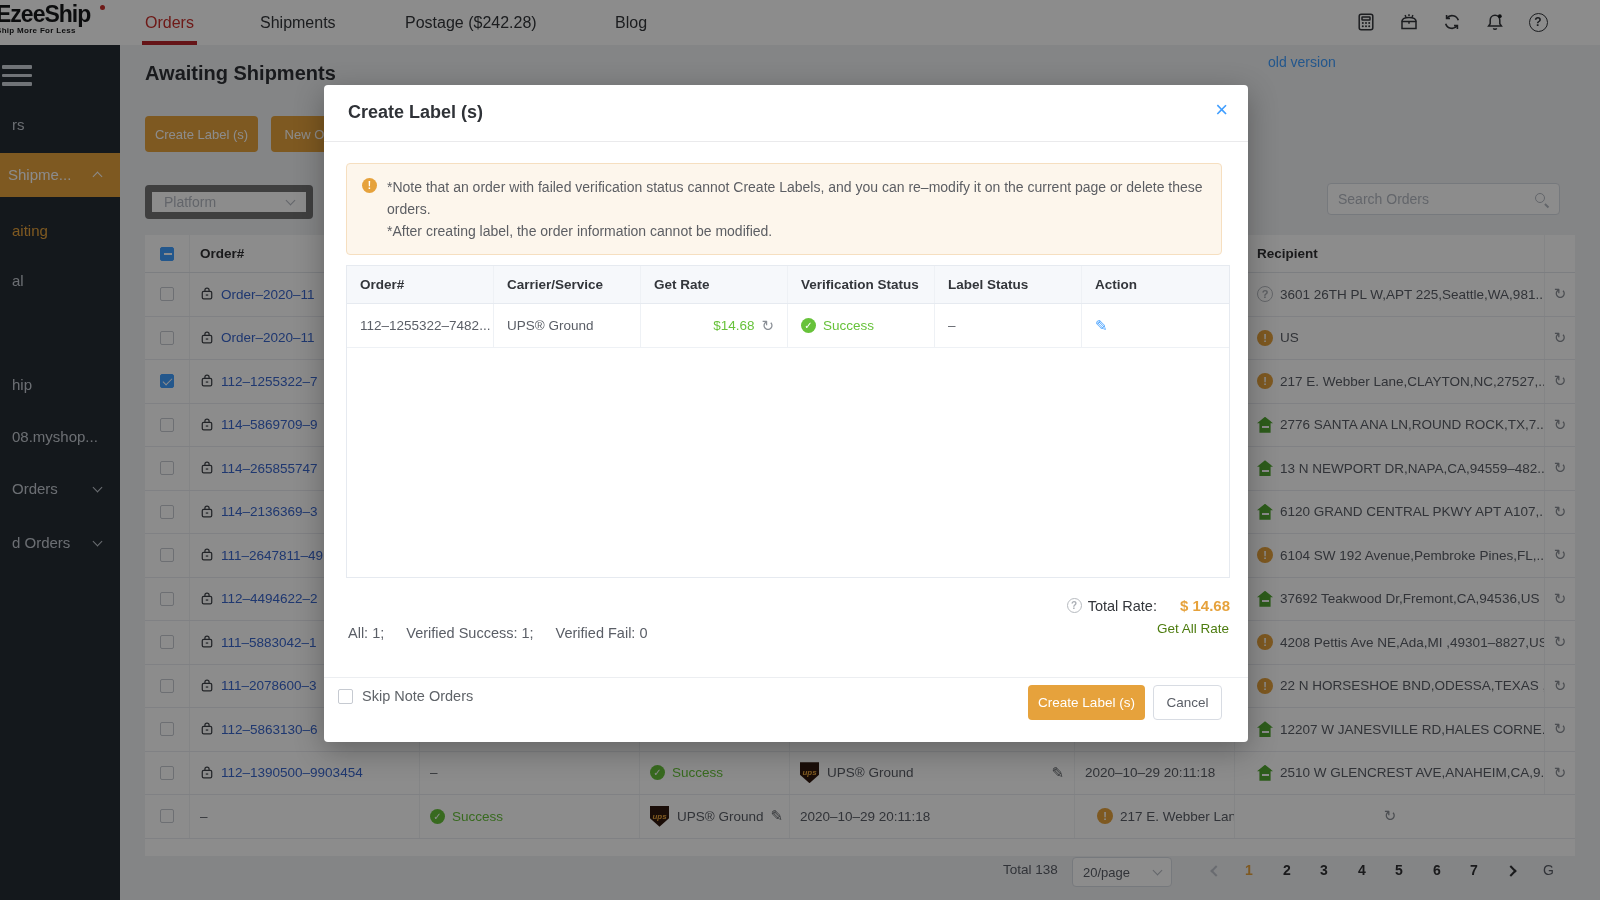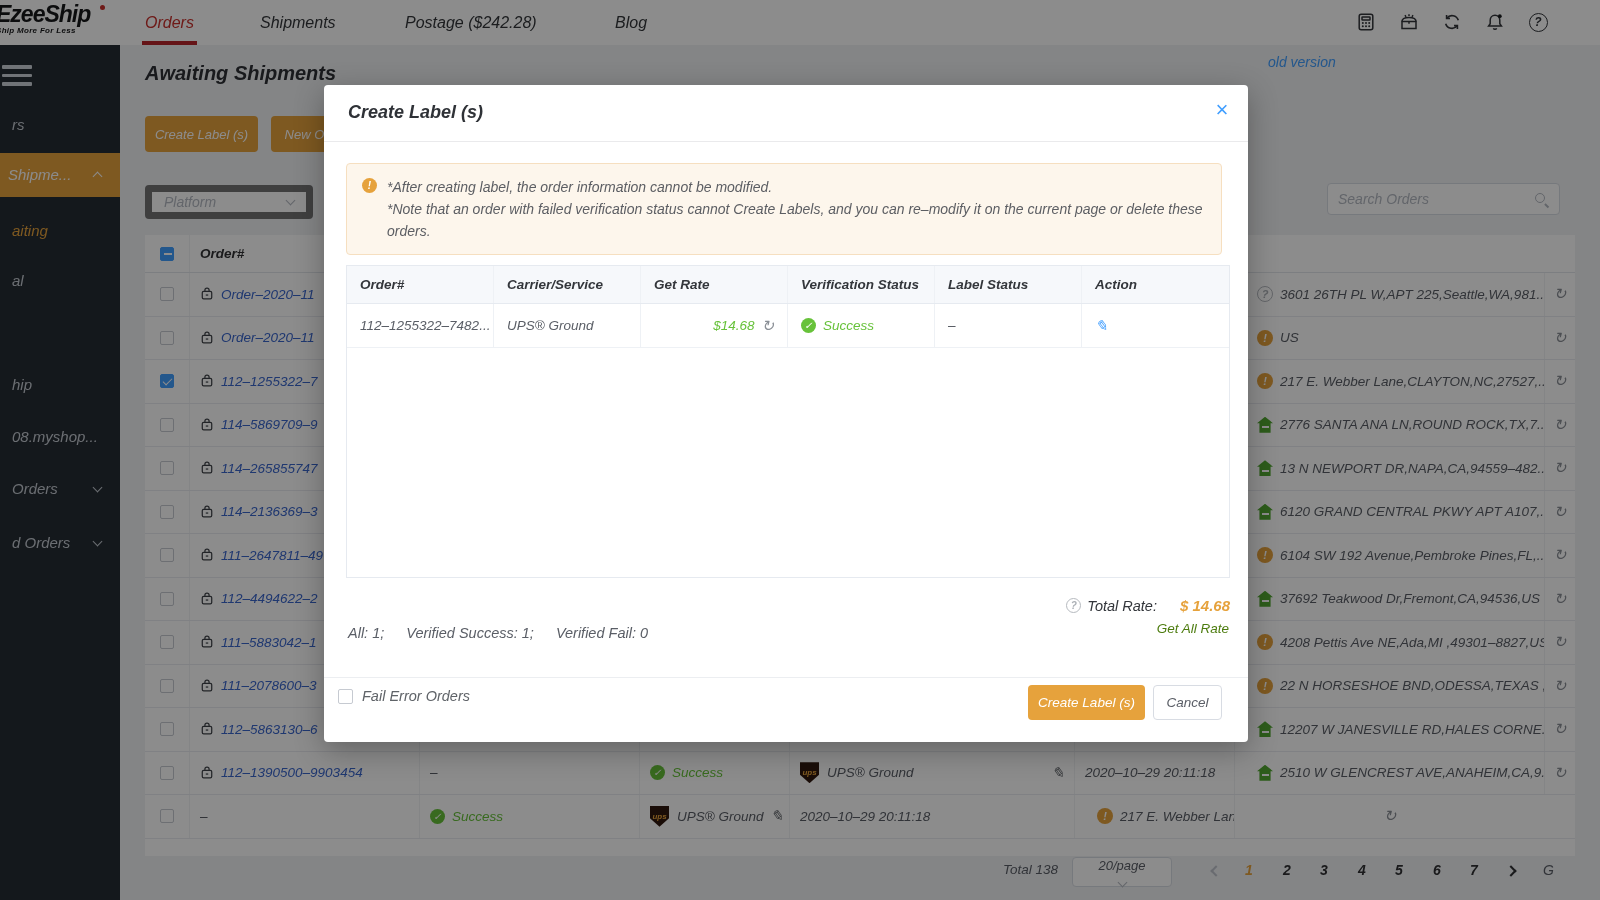"EzeeShip" .stage { font-style: italic -> none }
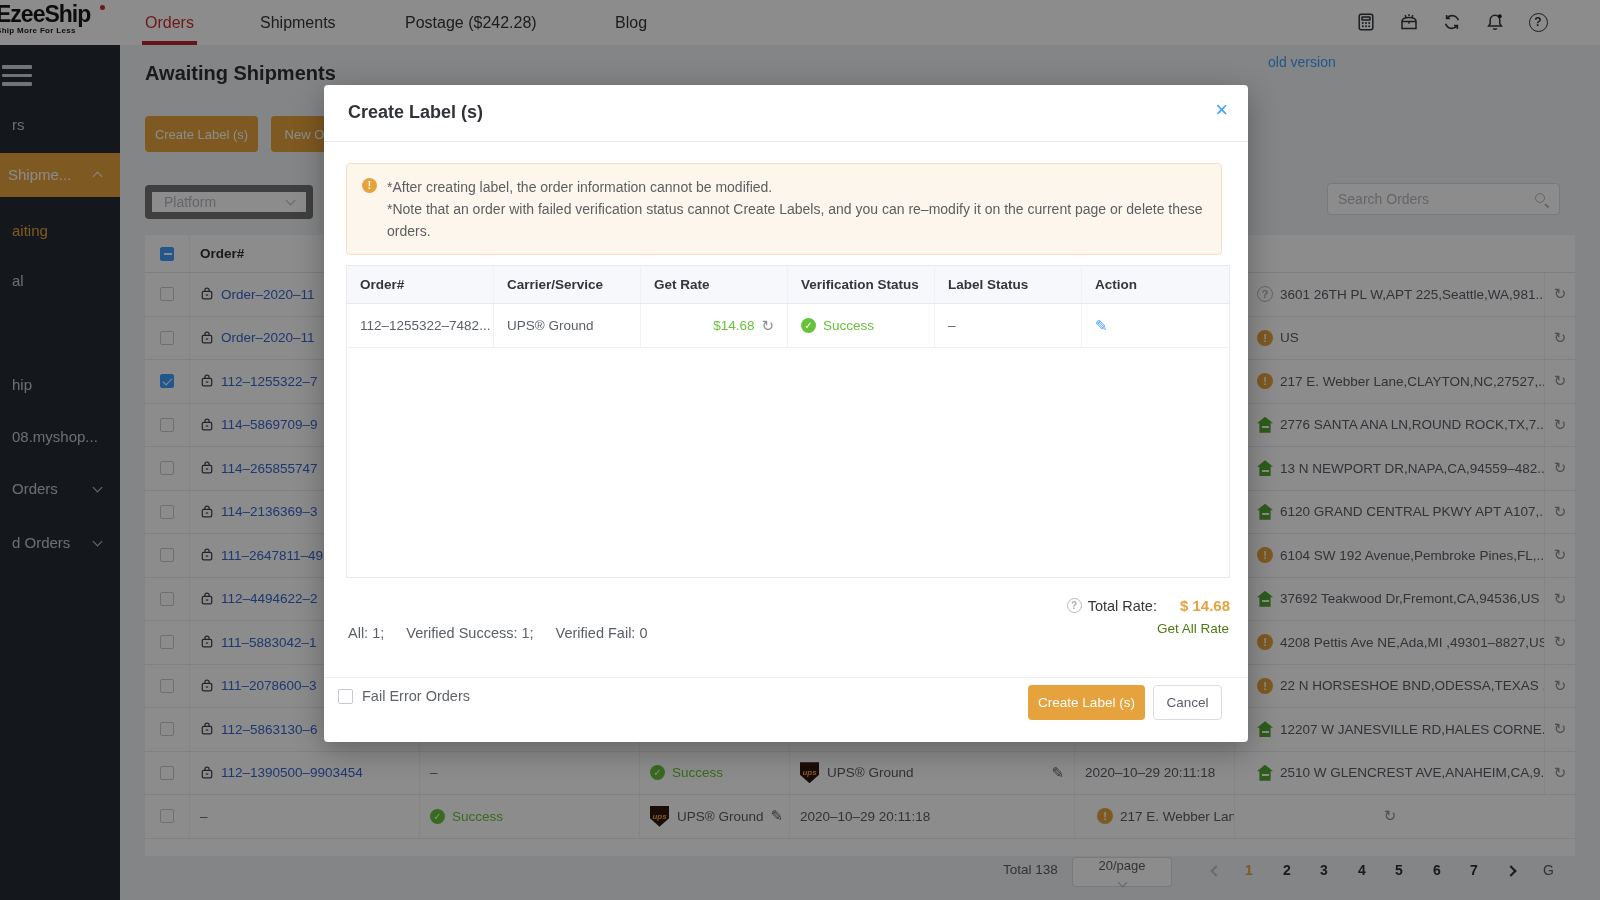"*After creating label, the order" div { order: before "*Note that an order with" -> after "*Note that an order with" }
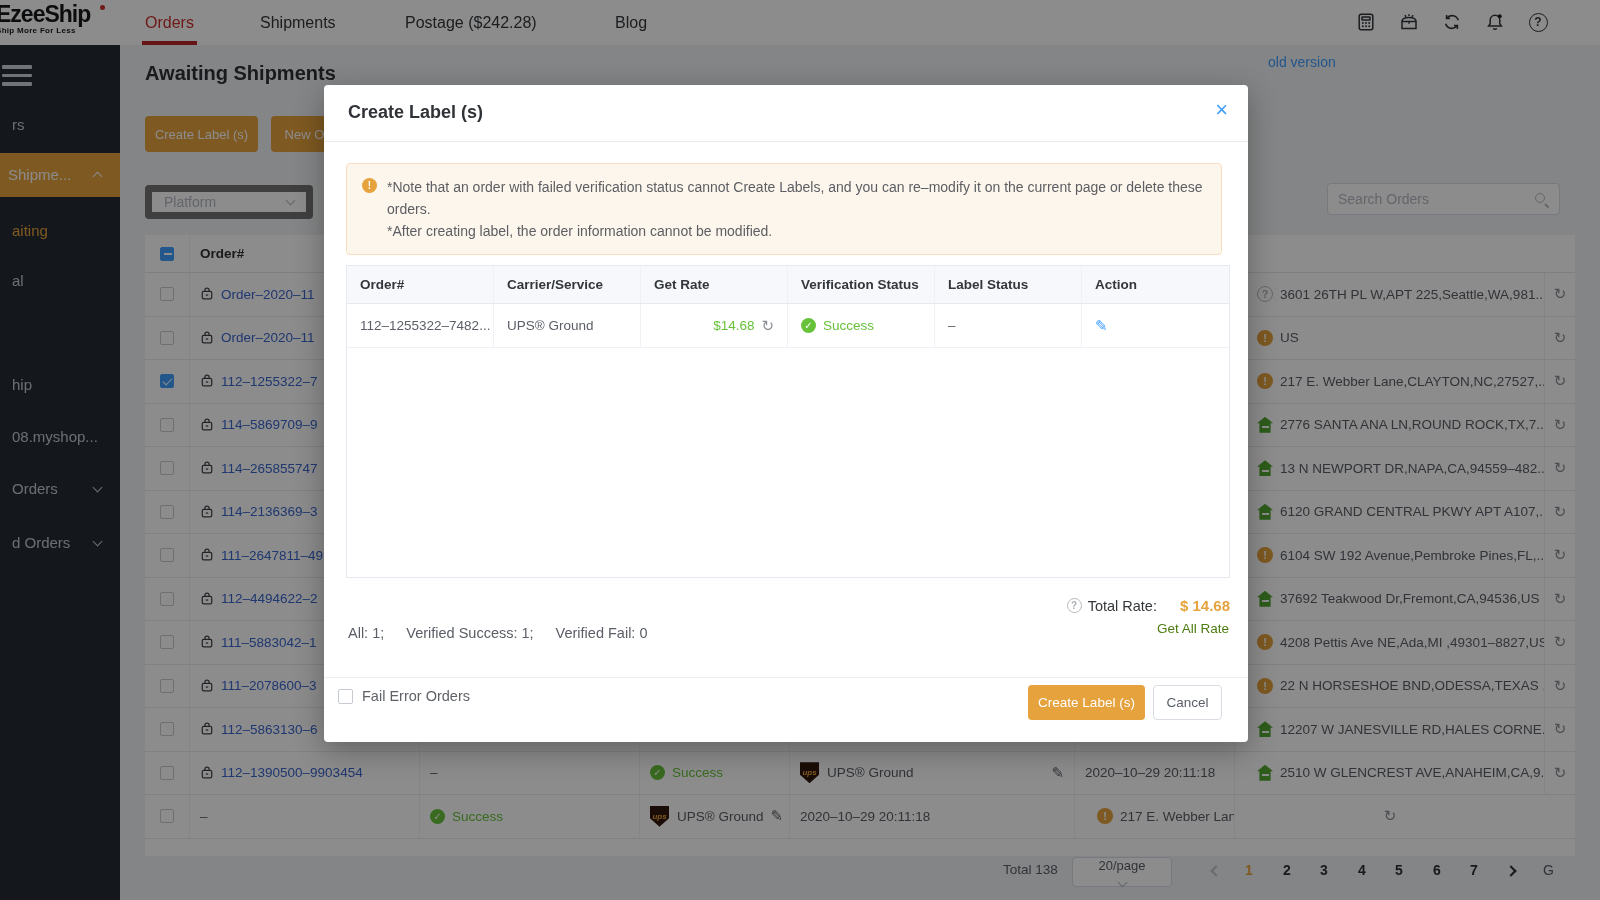"Recipient" div.td { html: none -> <div>Recipient</div> }
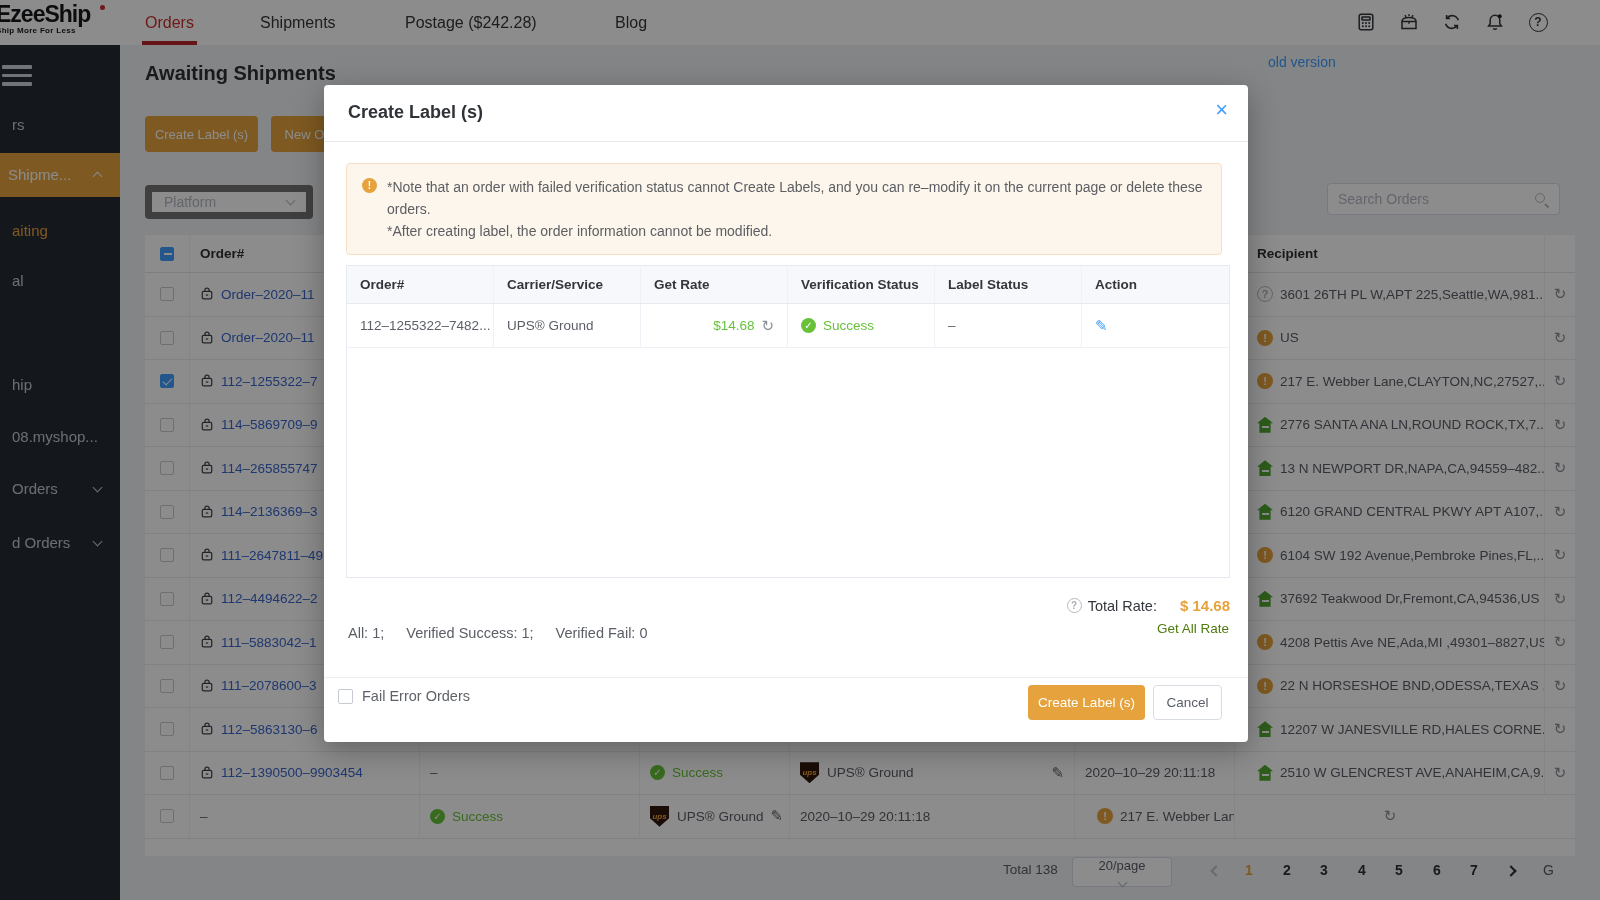"Fail Error Orders" span { text: Fail Error -> Skip Note }
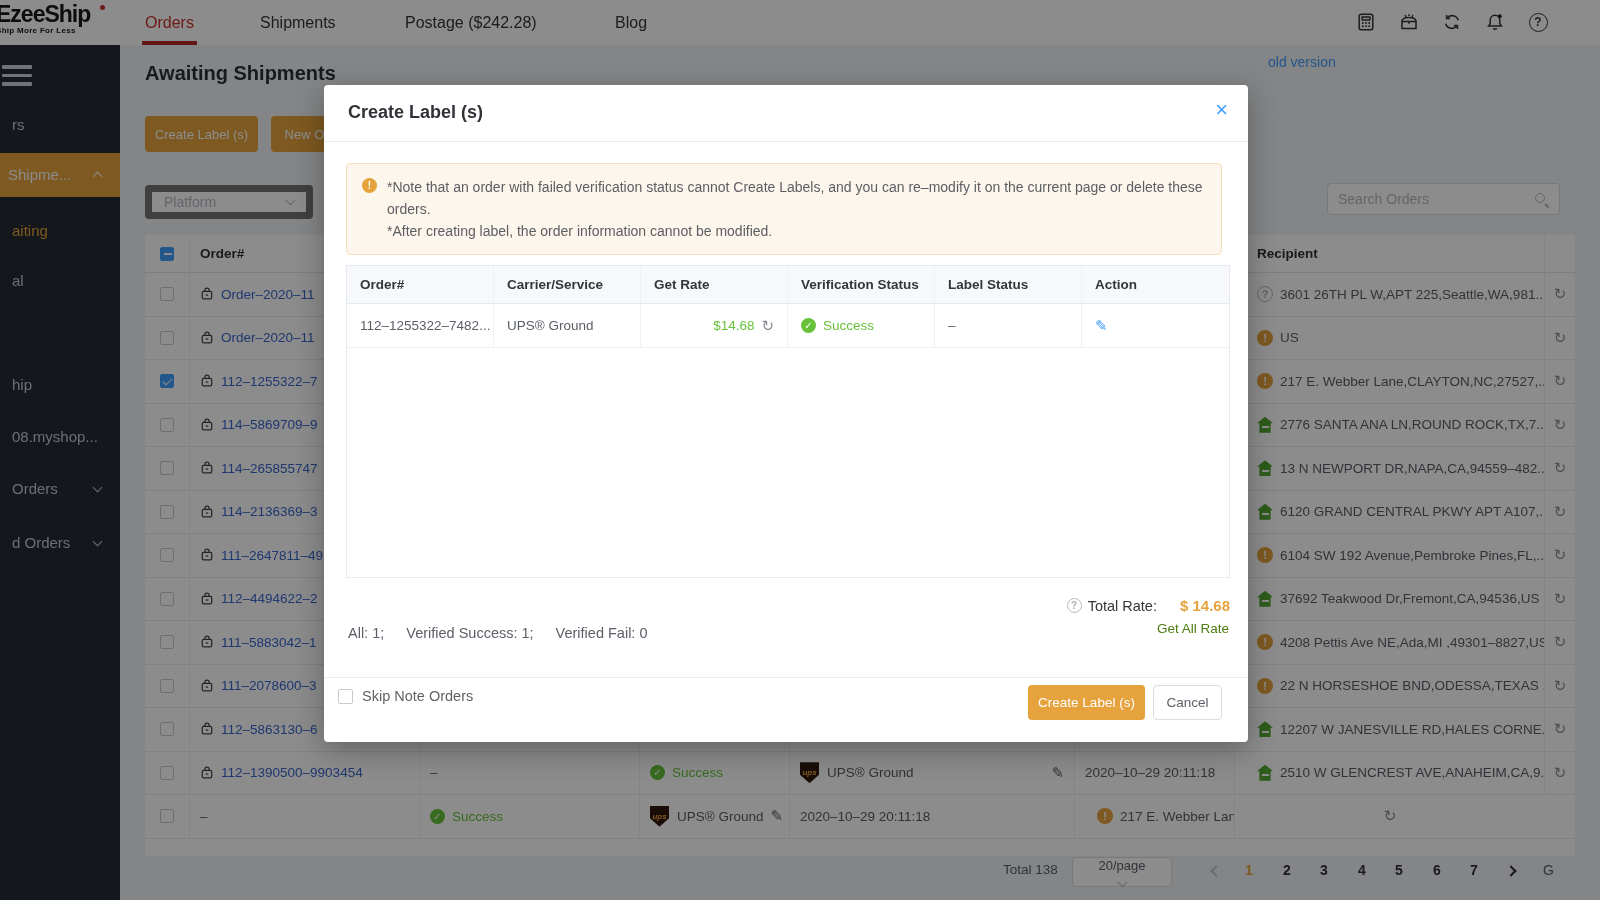"20/page" .pg-size { flex-direction: column -> none }
